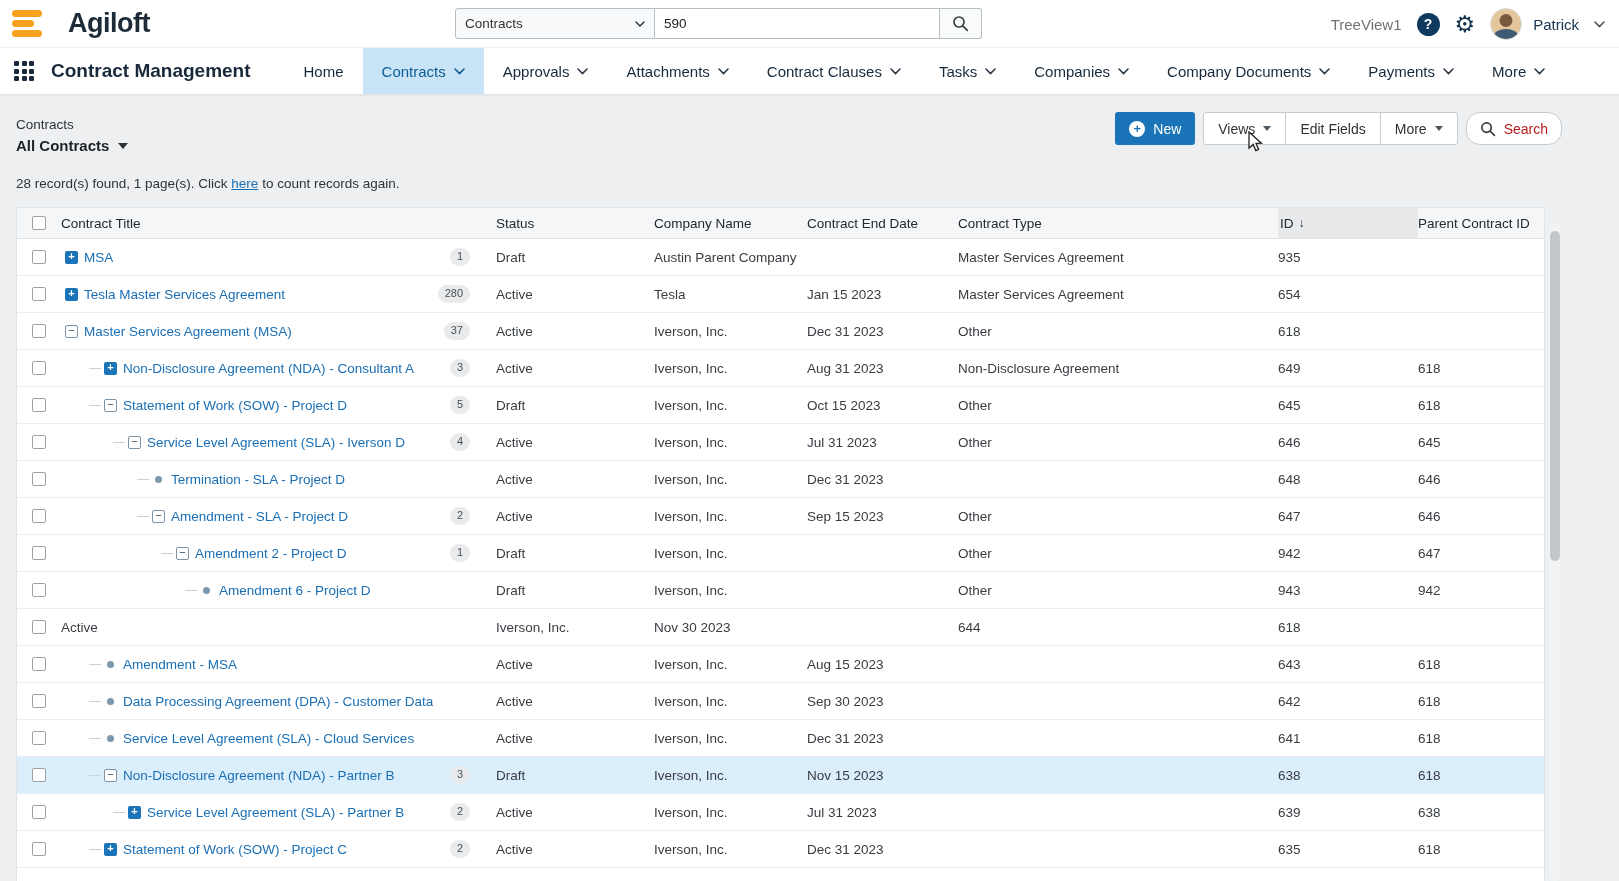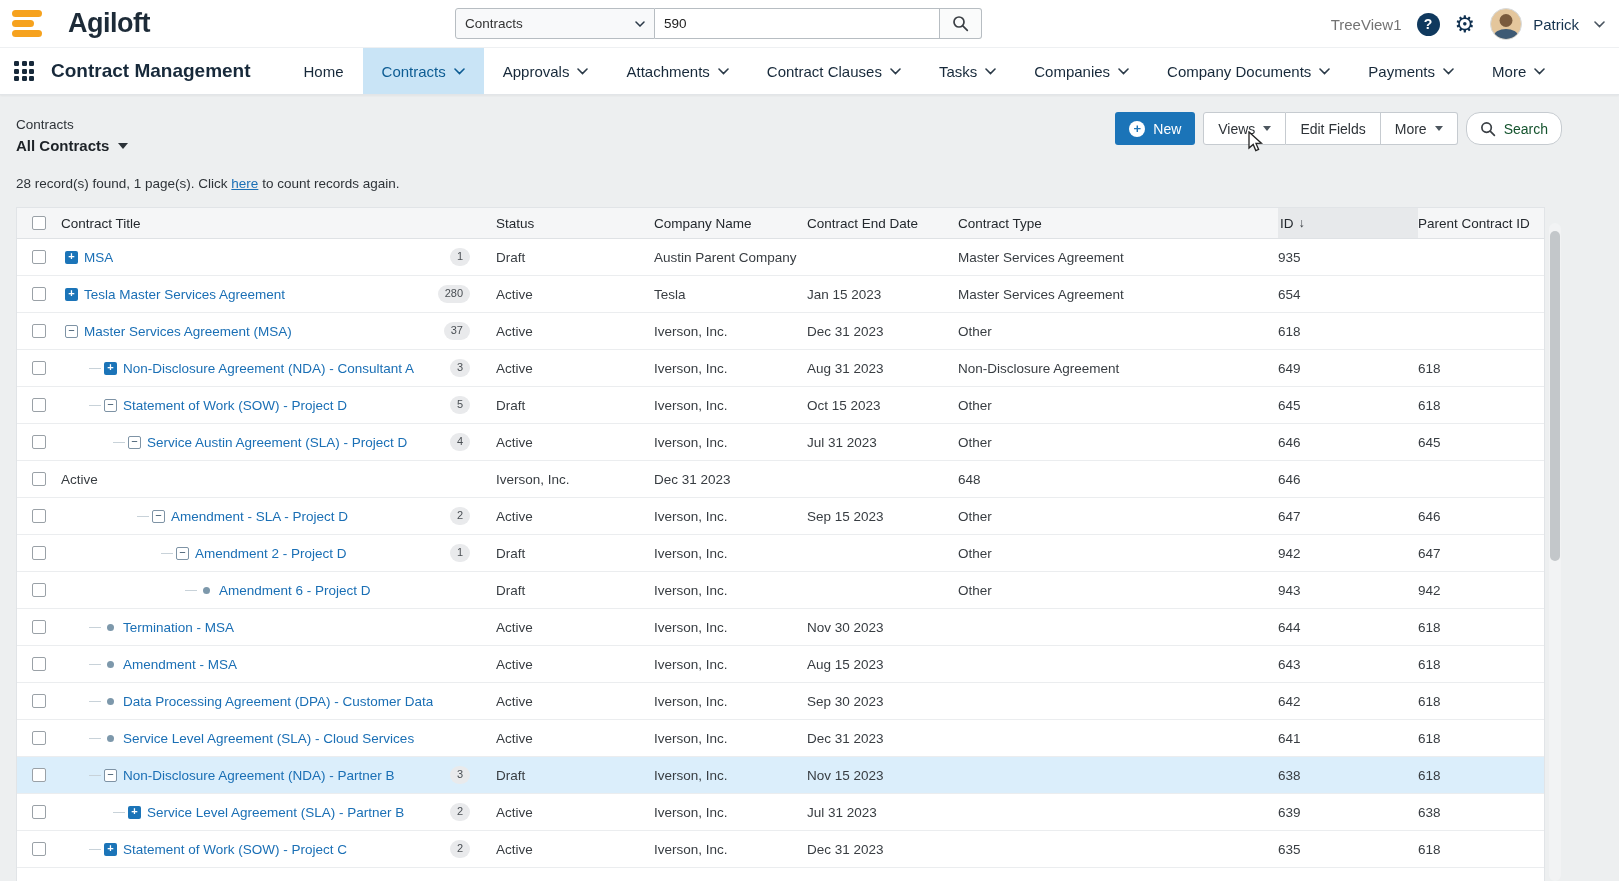"Search" .btn-search { color: #14532d -> #b91c1c }
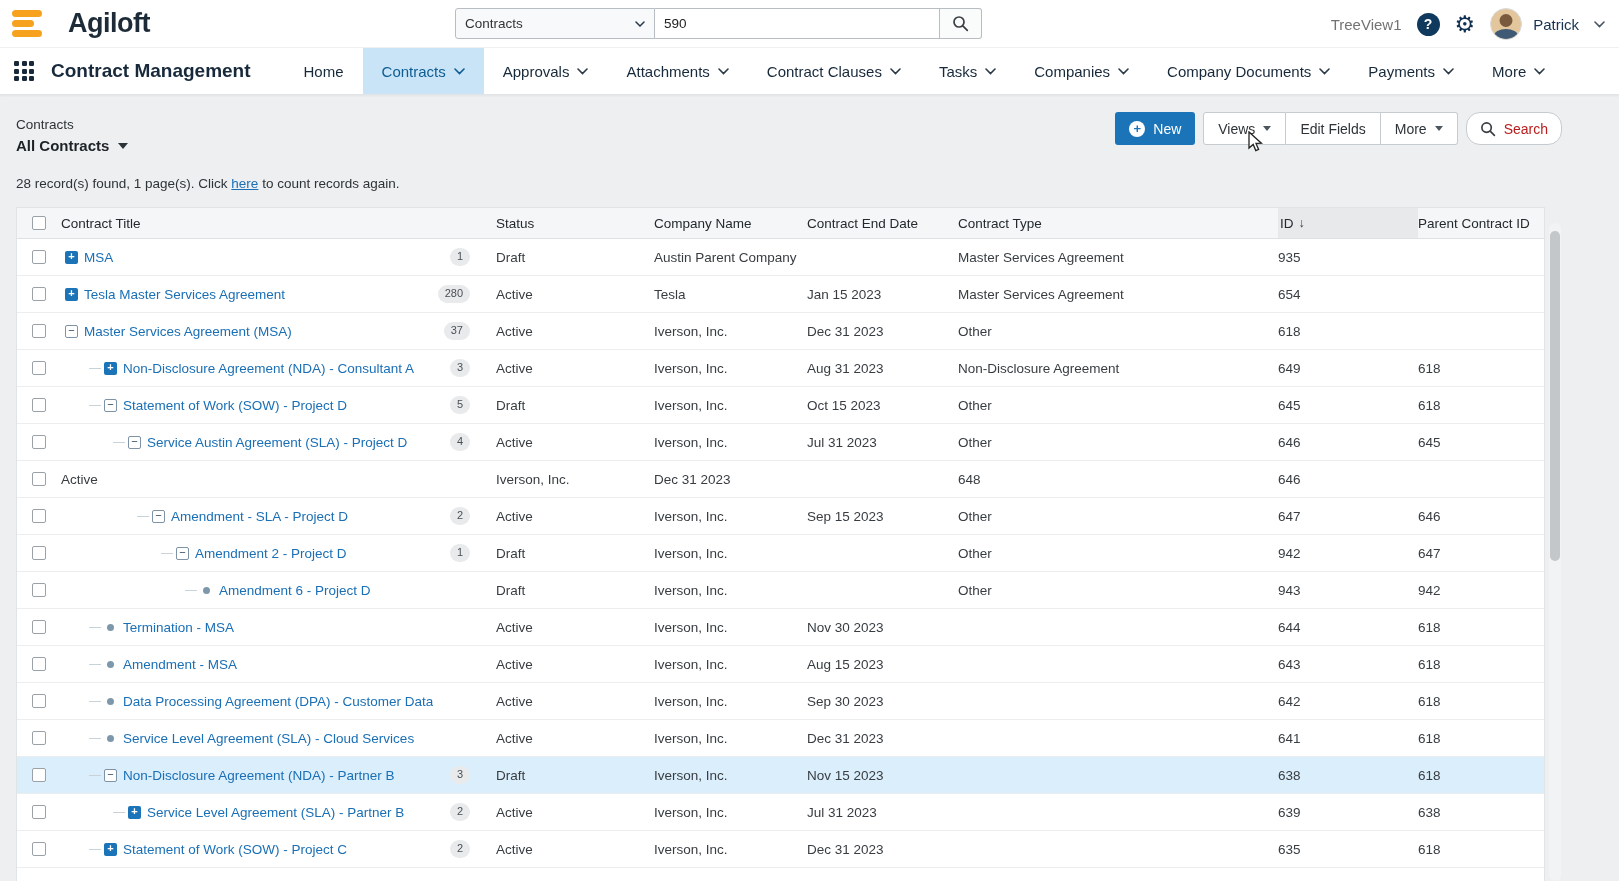"Service Austin Agreement (SLA) -" a.title-link { text: Austin Agreement (SLA) - Project -> Level Agreement (SLA) - Iverson }
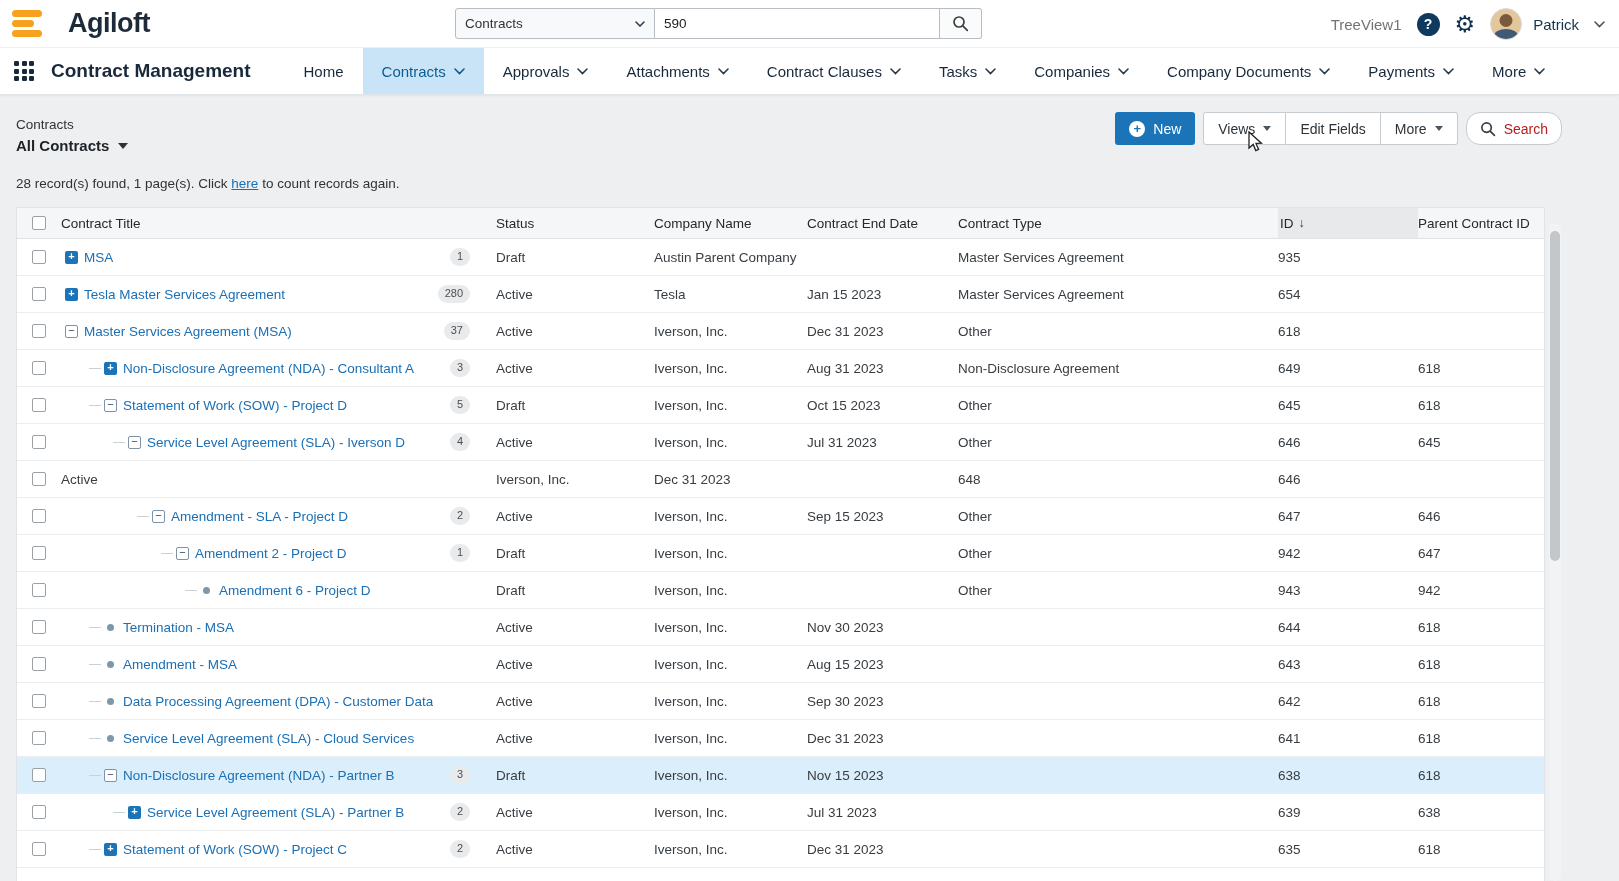"Termination - SLA - Project" div.td { html: none -> <div> <div> <span></span> <span></span> <a>Termination - SLA - Project D</a> </div> </div> }
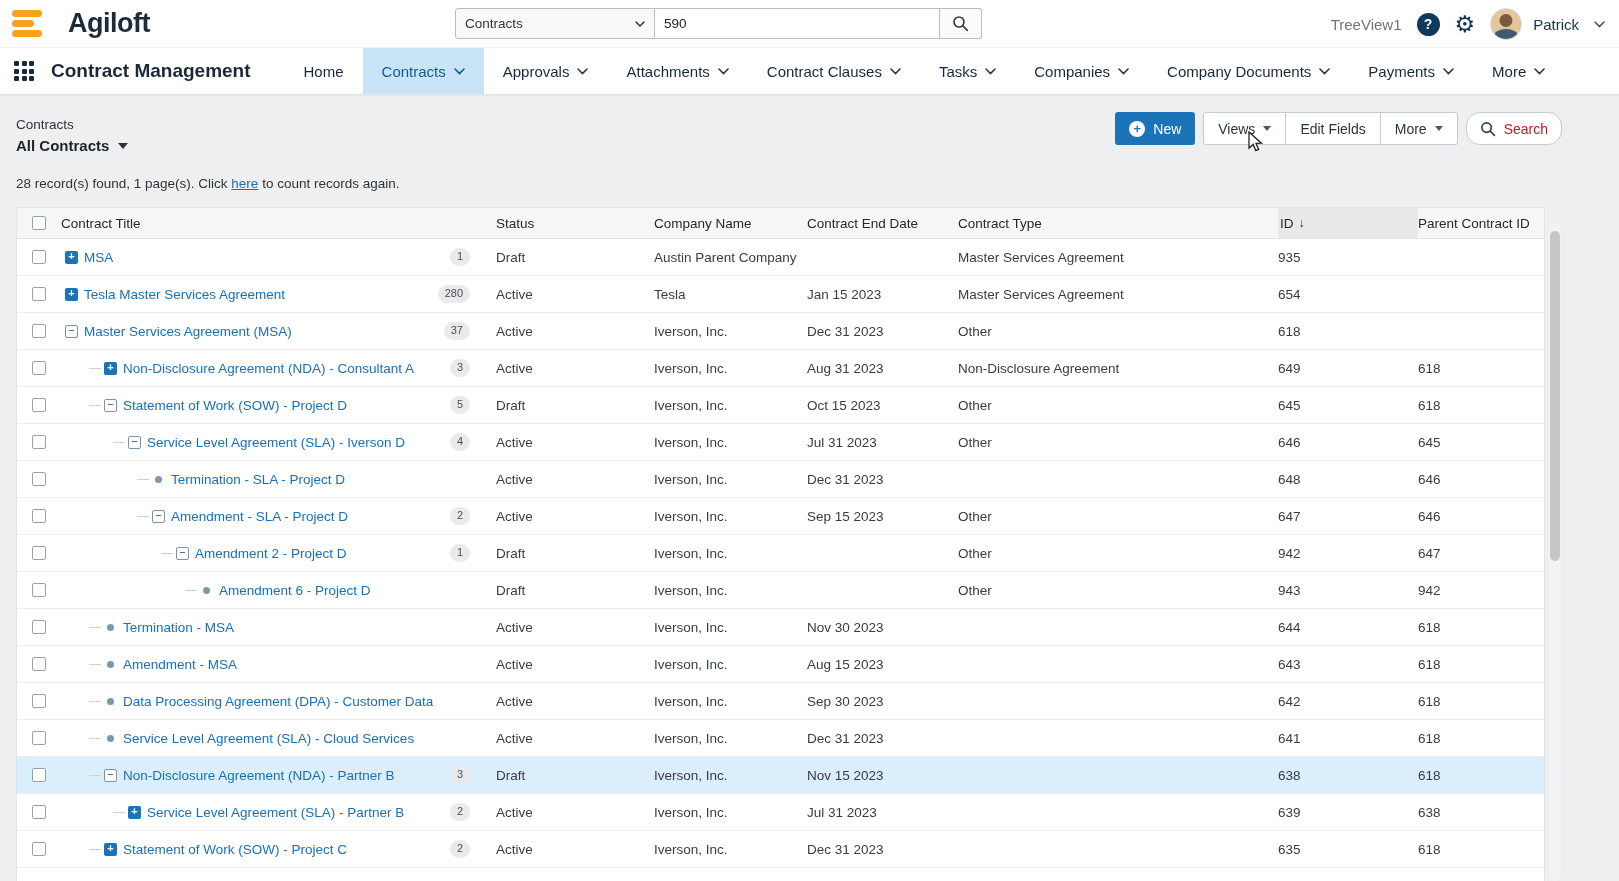"Termination - MSA" div.td { html: <div> <div> <span></span> <span></span> <a>Termination - MSA</a> </div> </div> -> none }
